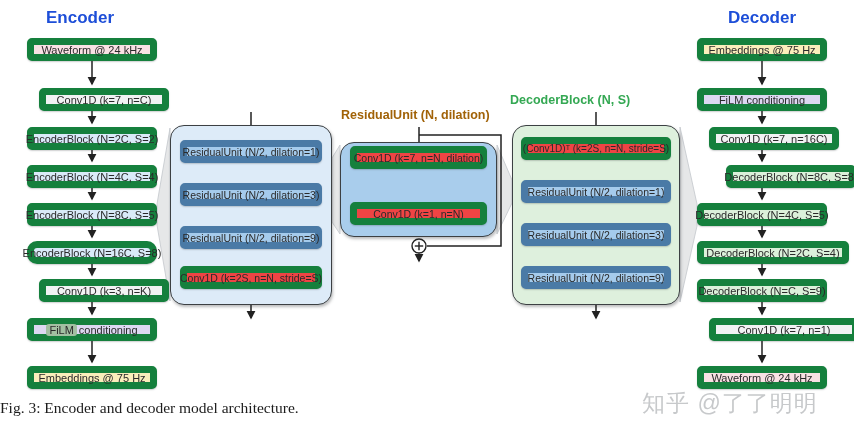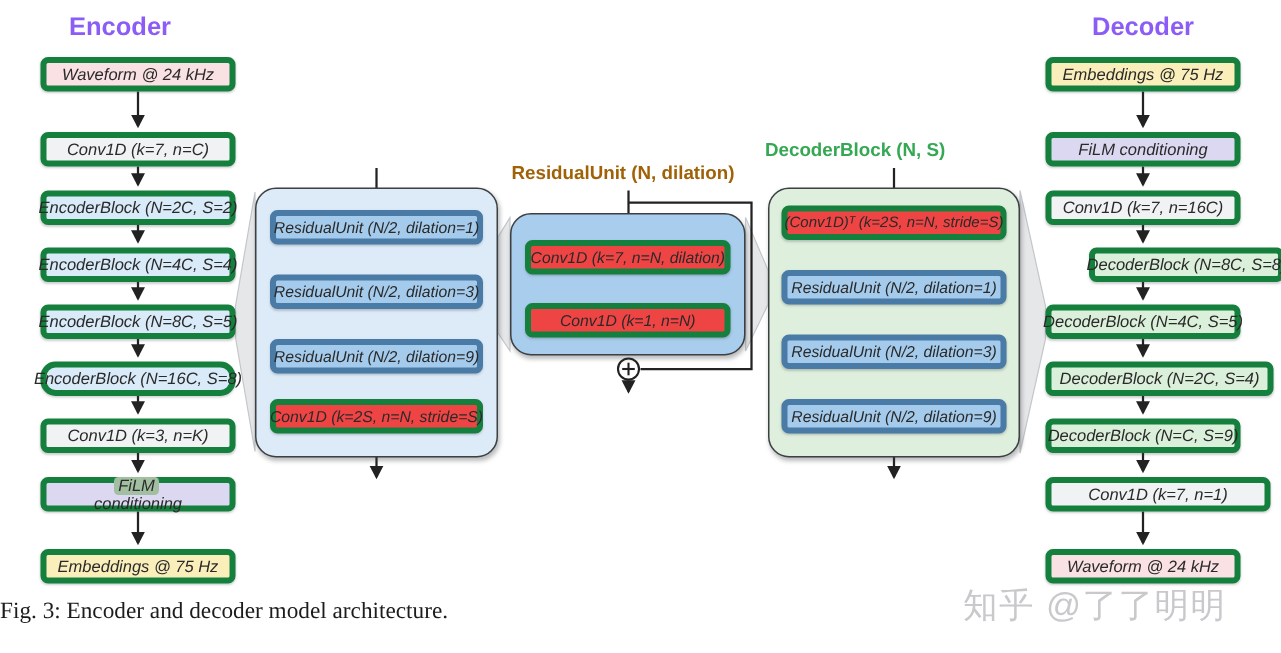"Encoder" .col-title { color: #8b5cf6 -> #1d4ed8 }
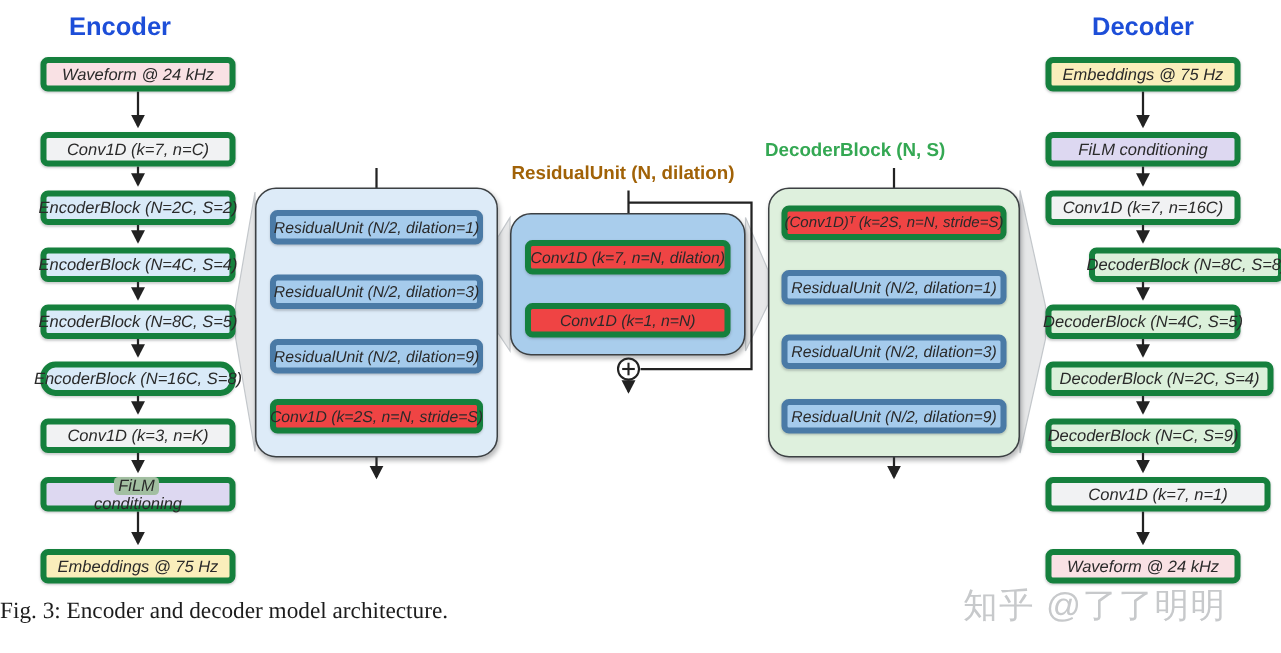"Waveform @ 24 kHz" .box { border: 4px solid #15803d -> 7px solid #15803d; font-style: italic -> none }
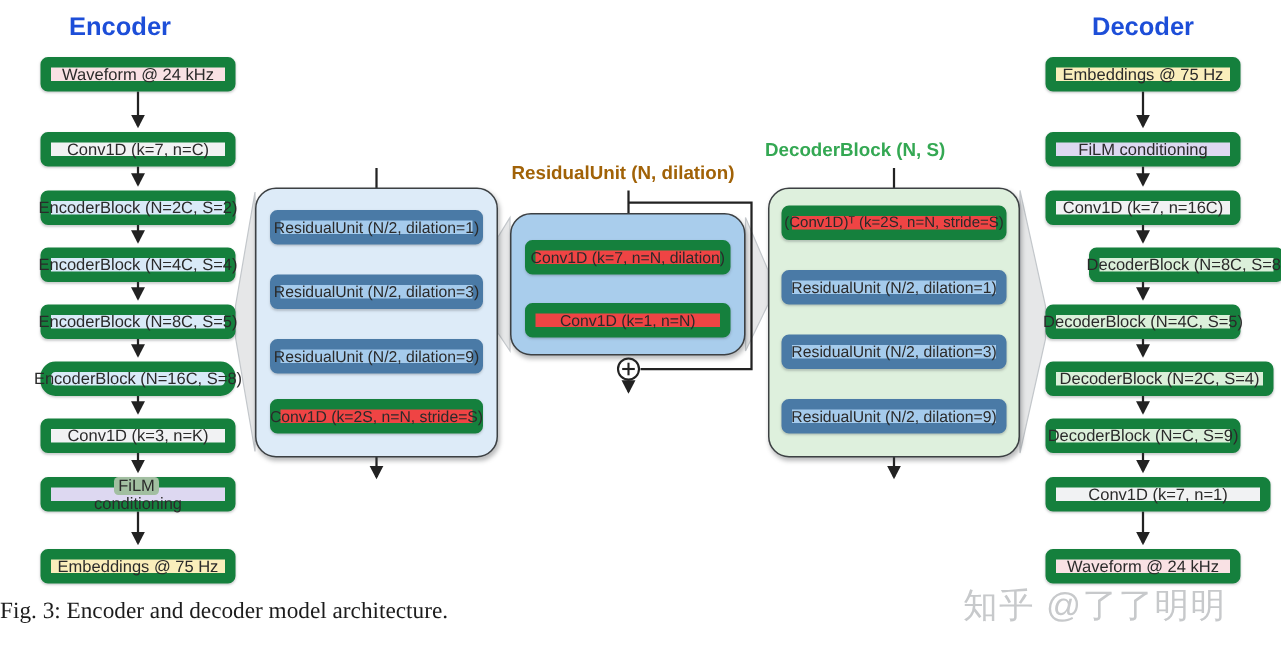"Conv1D (k=7, n=C)" .c-gray { margin-left: none -> 12px }
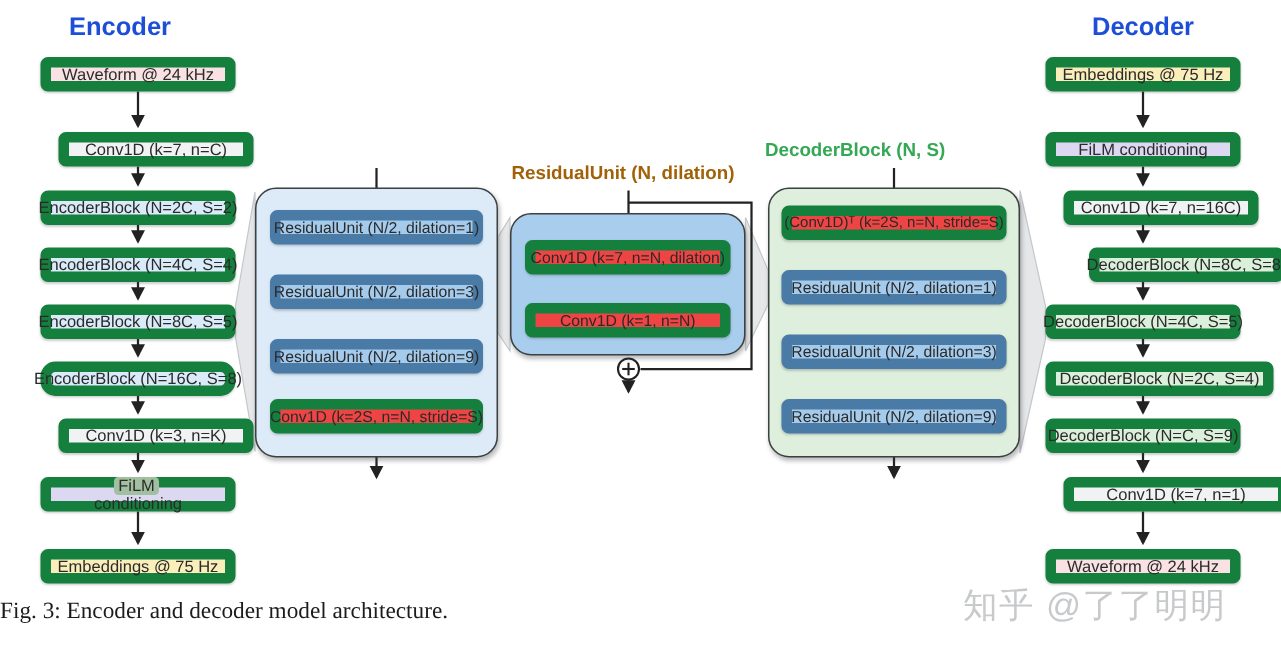"Conv1D (k=7, n=N, dilation)" div.box { top: 160px -> 146px }
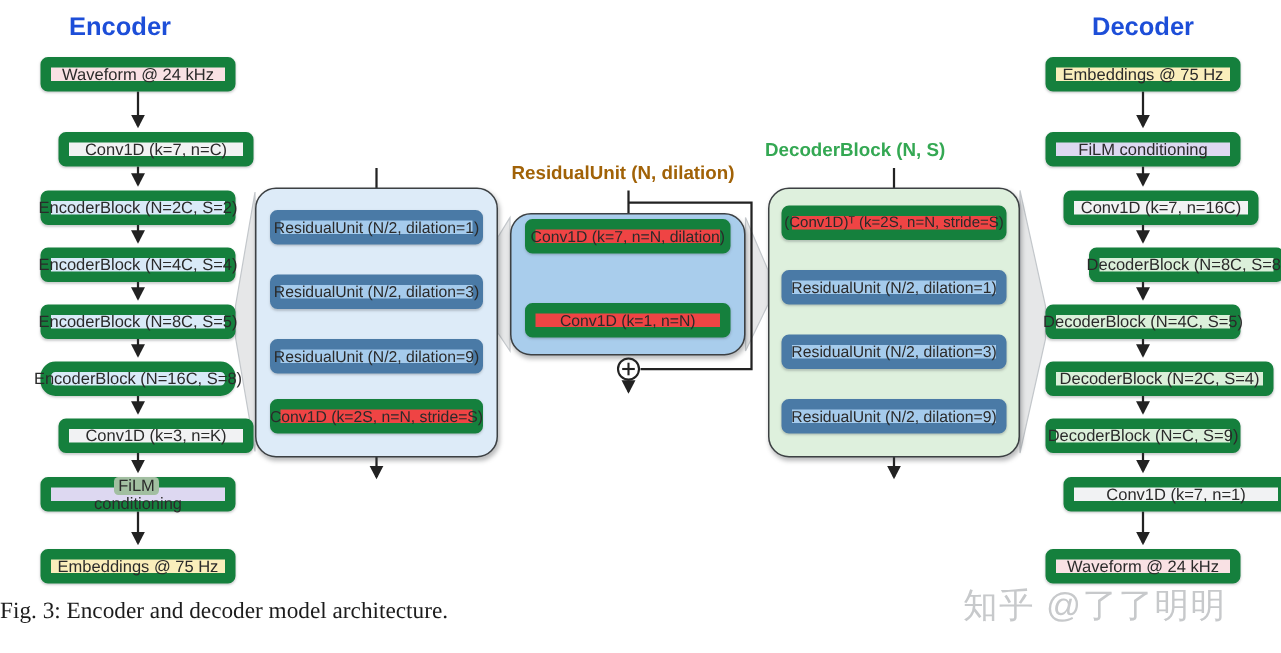"FiLM" div.box { flex-direction: column -> none }
